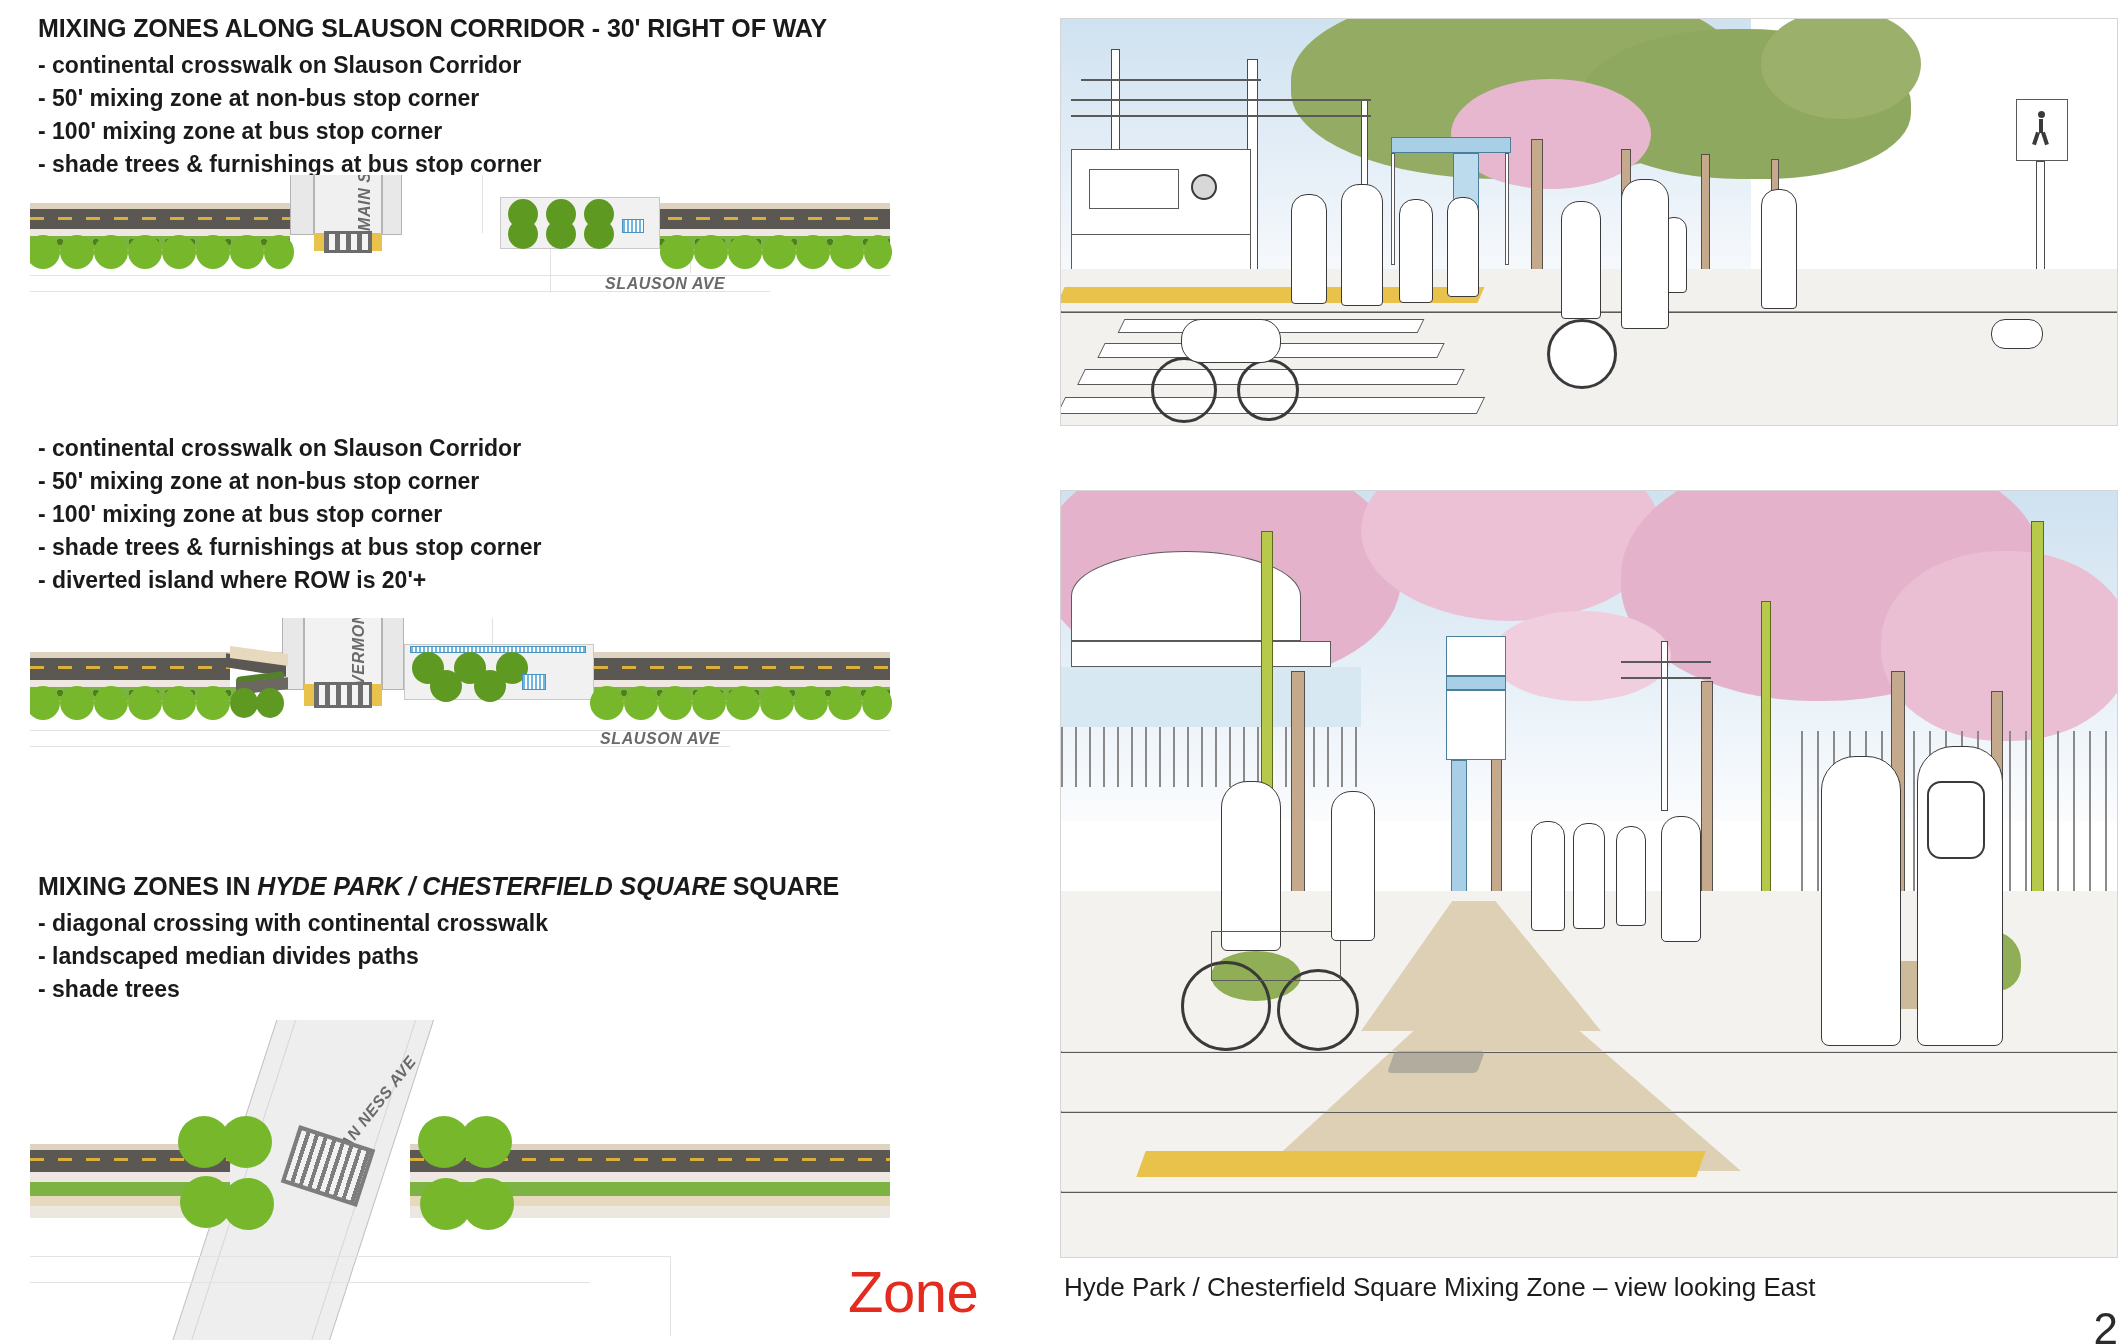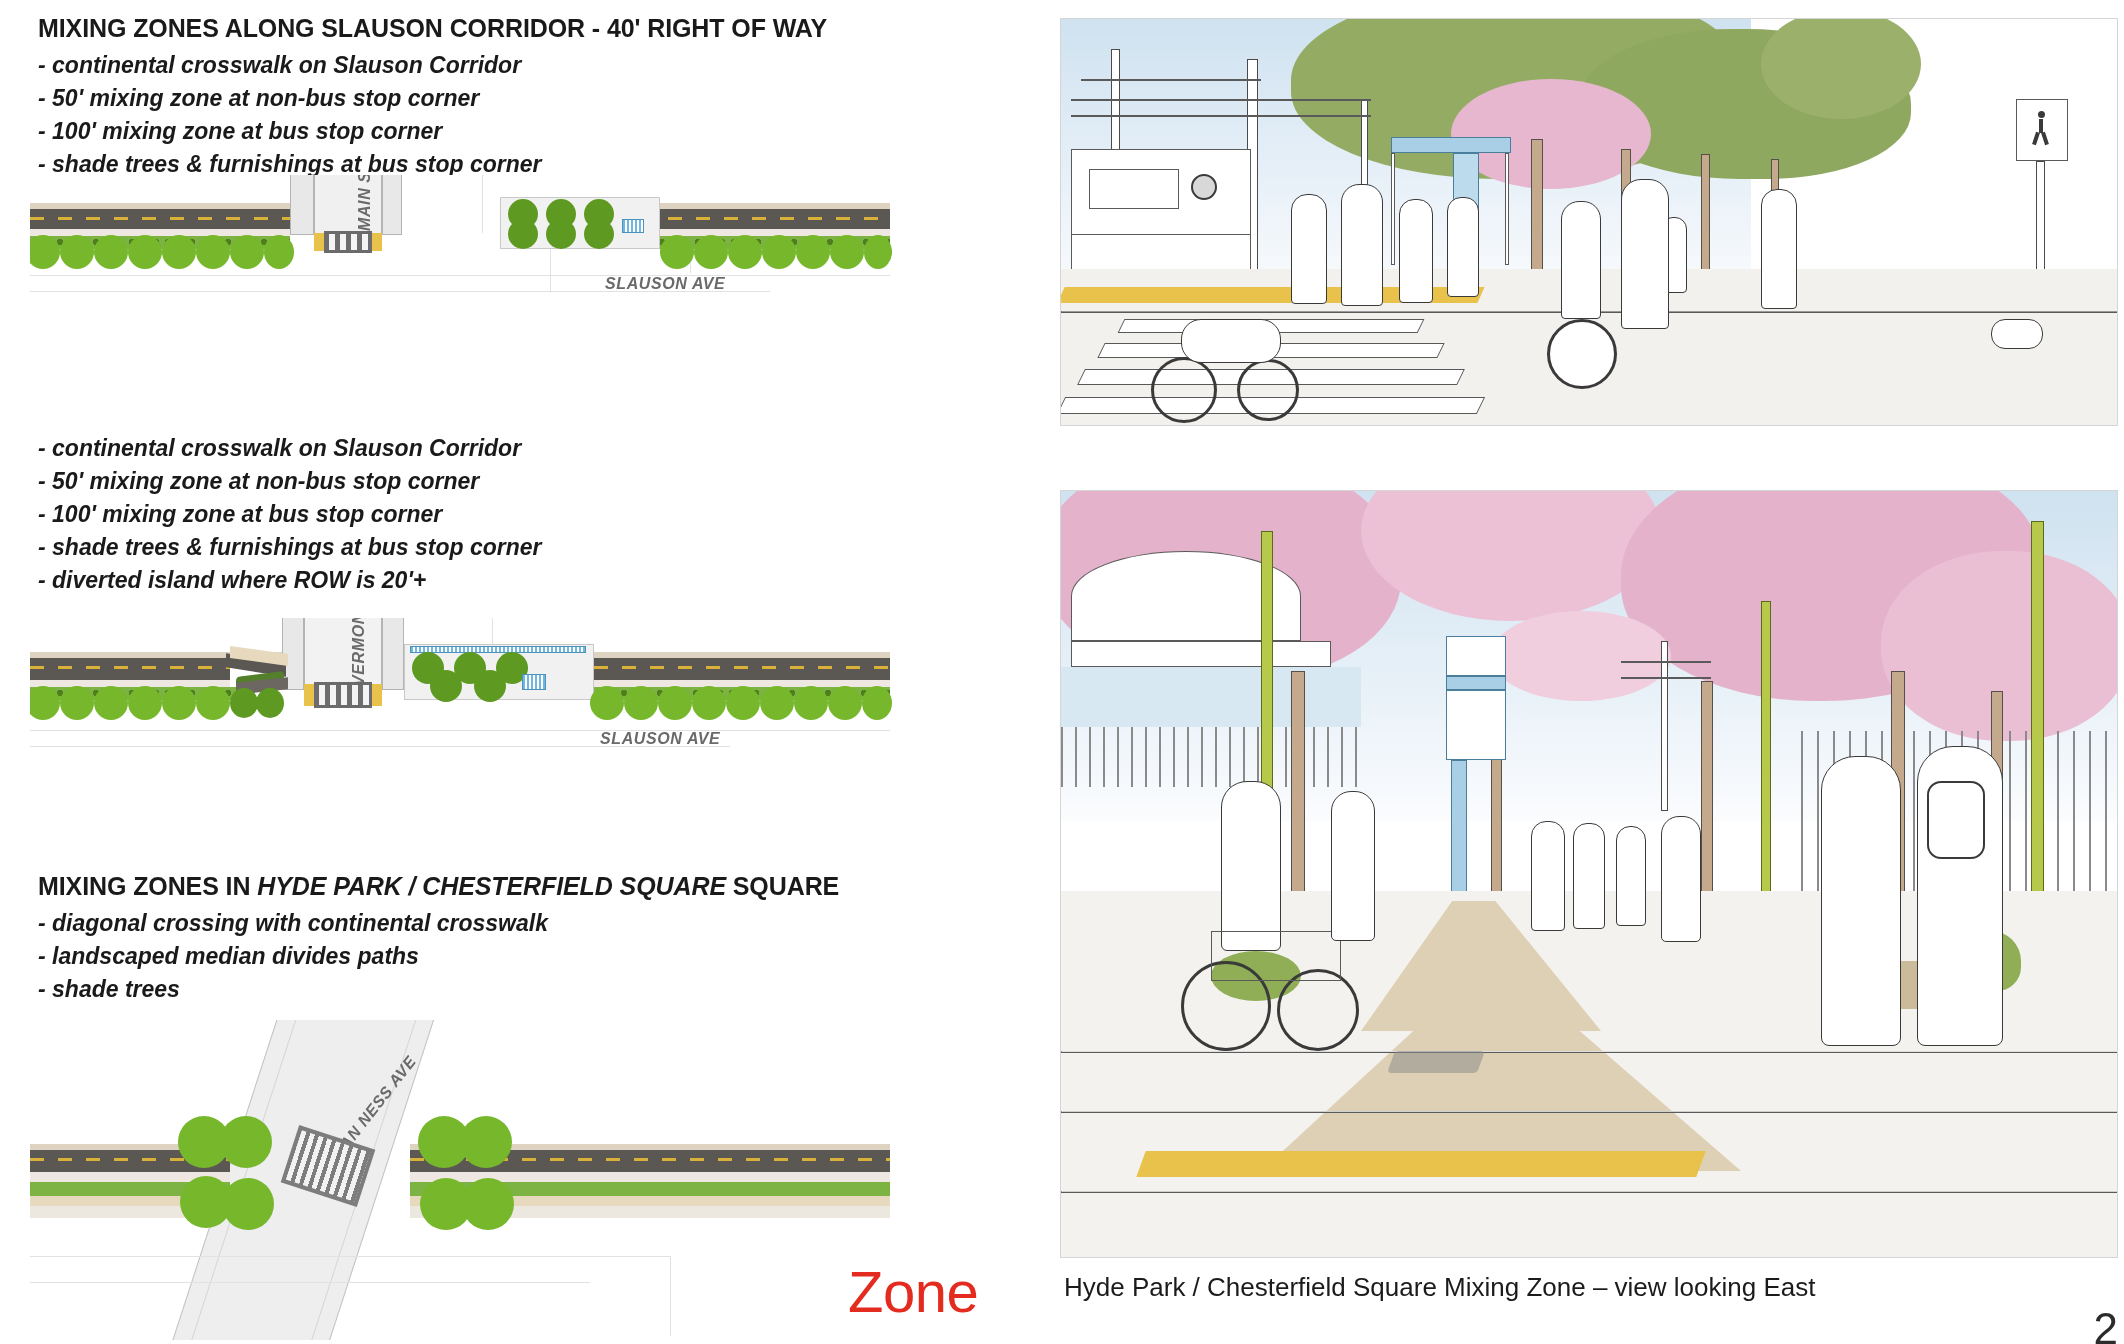"MIXING ZONES ALONG SLAUSON CORRIDOR" div.heading { text: 40' -> 30' }
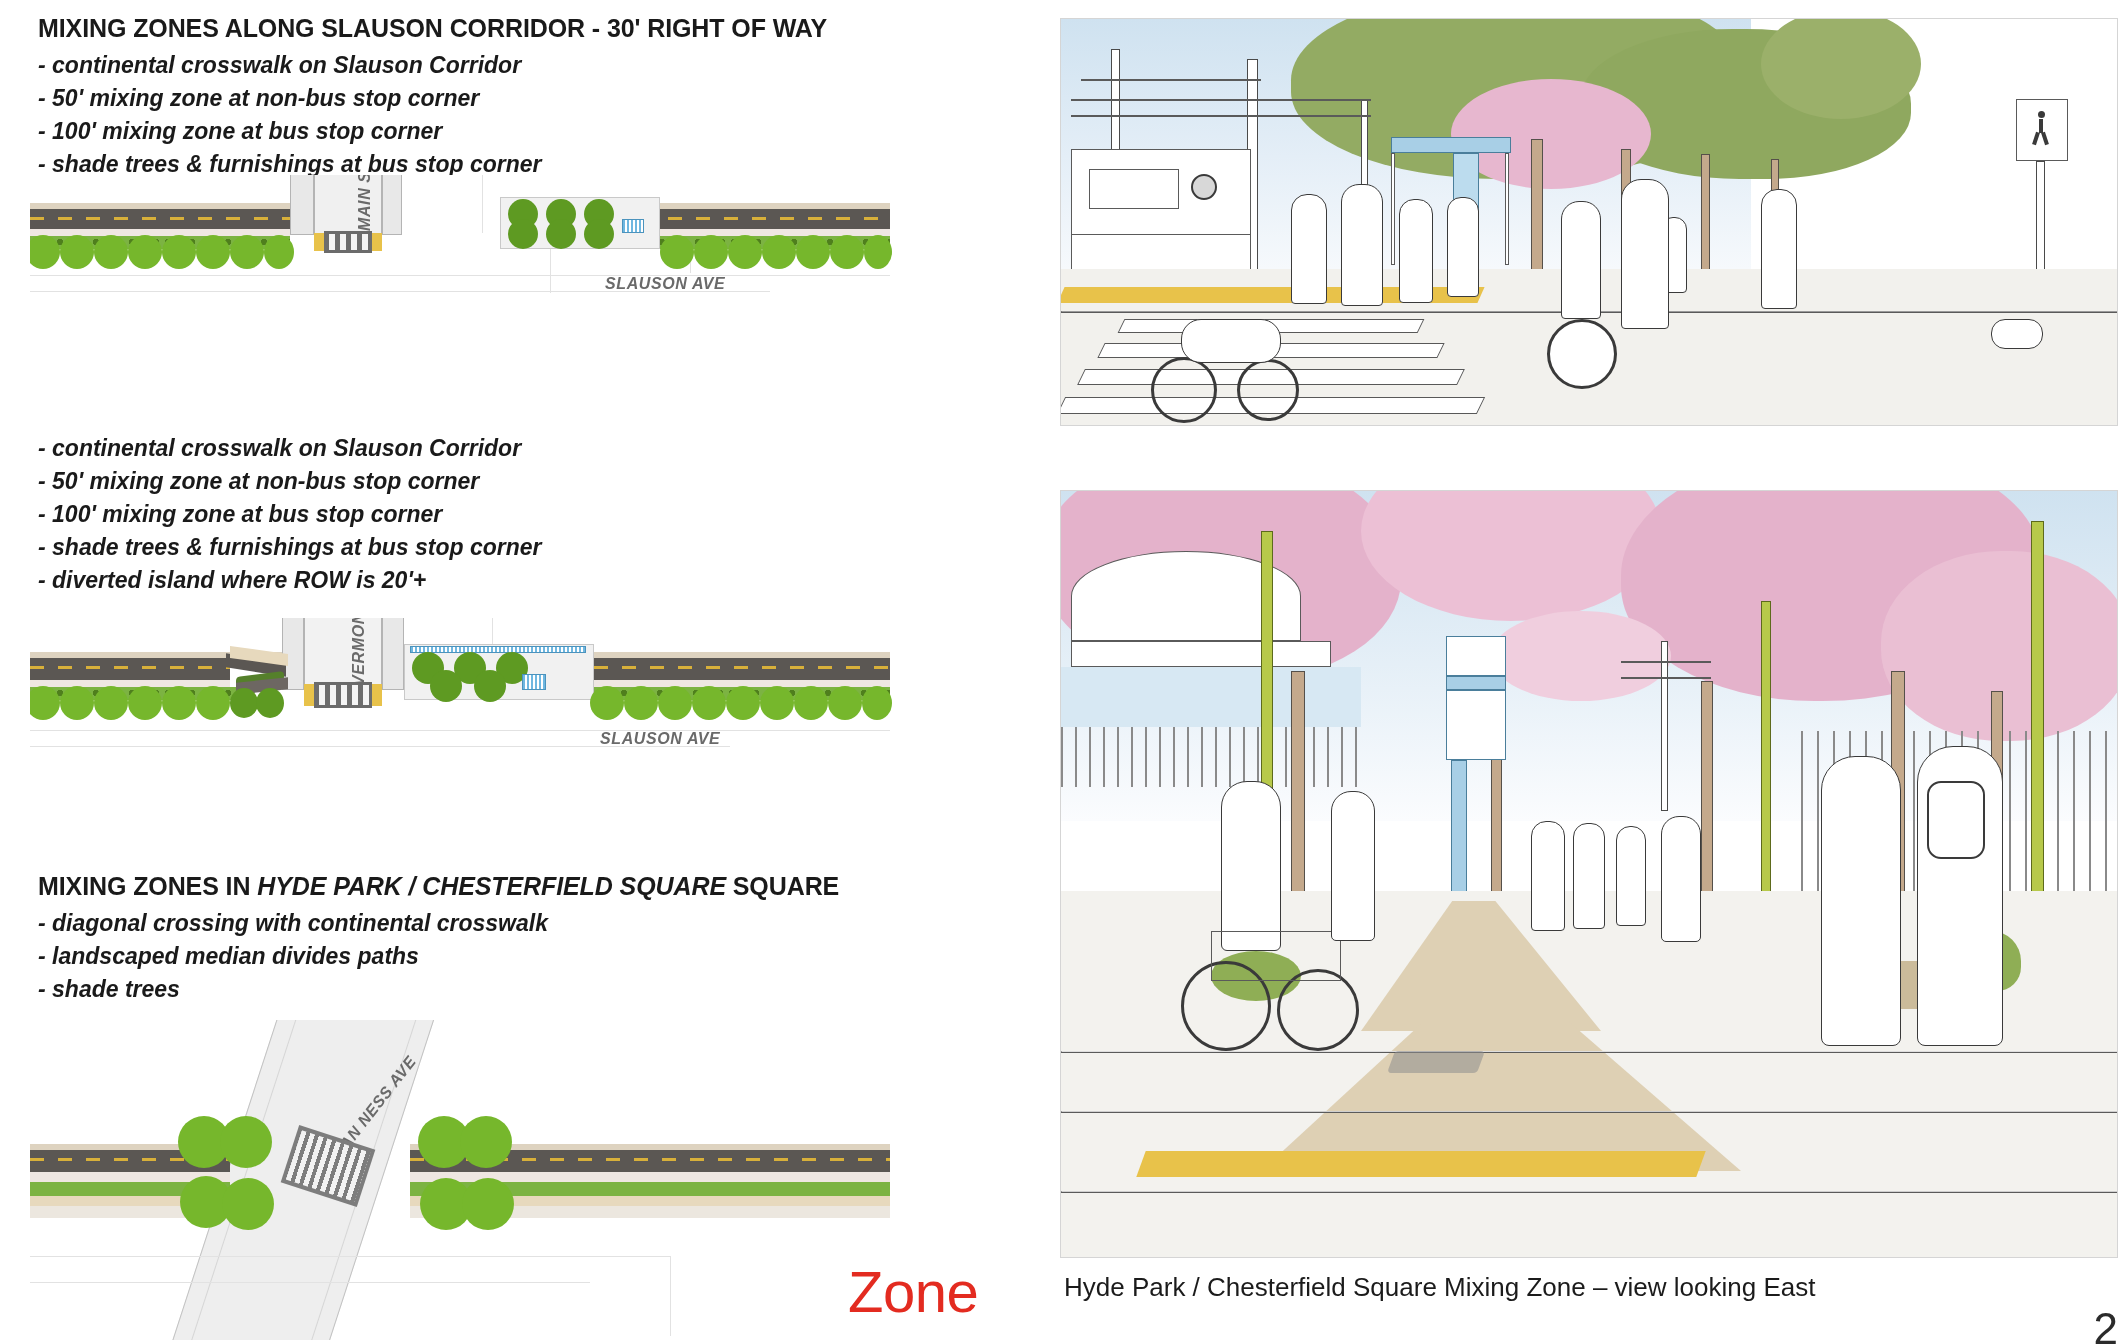"continental crosswalk on Slauson" .bullets li { font-style: italic -> none }
